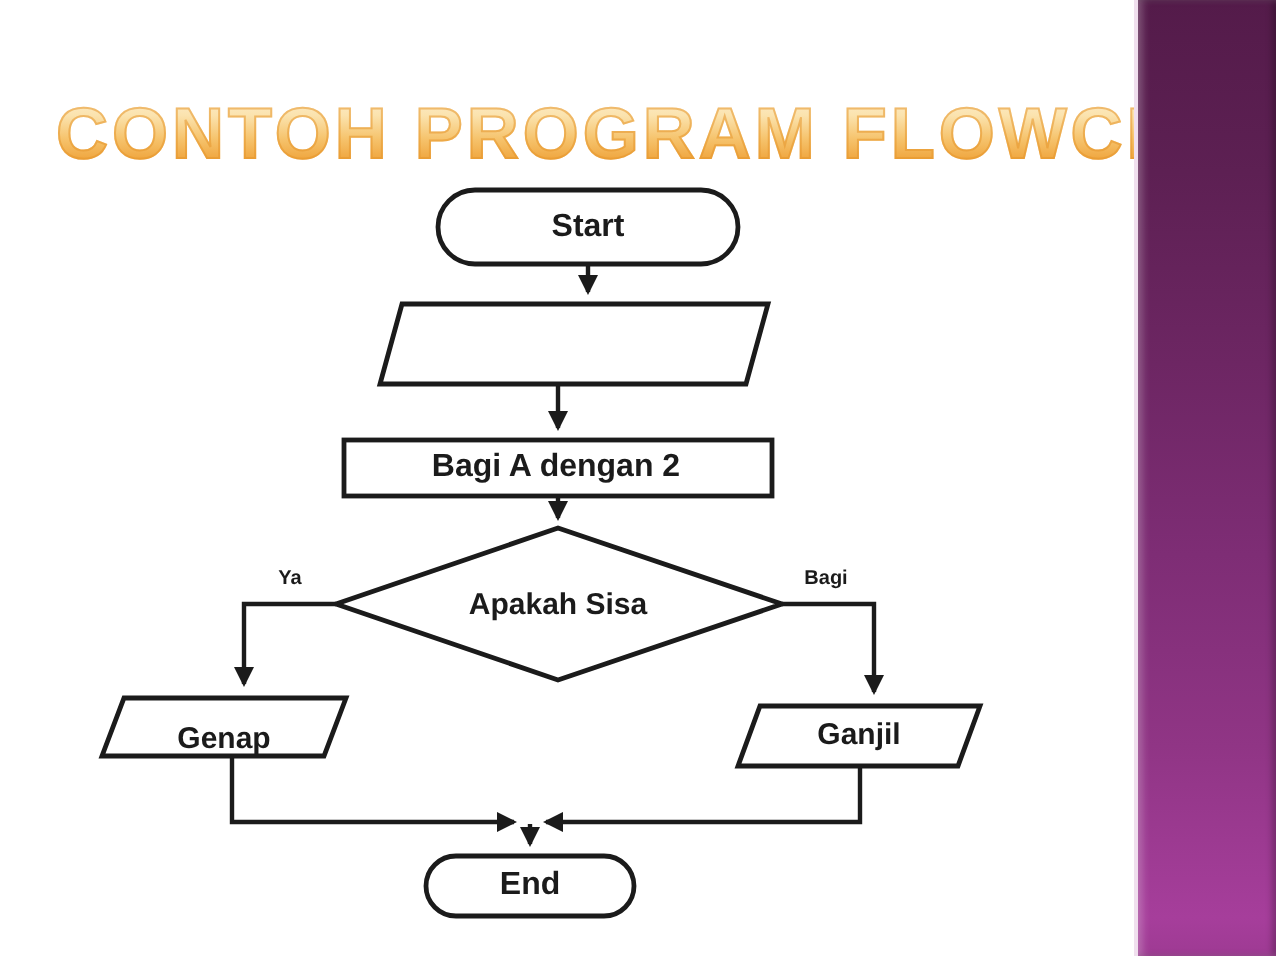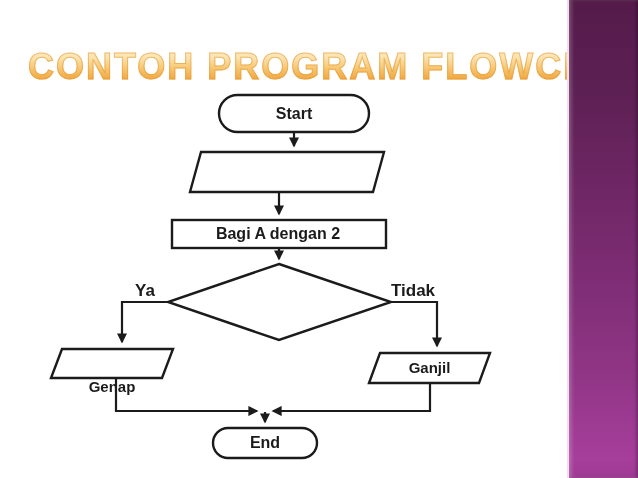"Ya" .branch-label { font-size: 17px -> 10px }
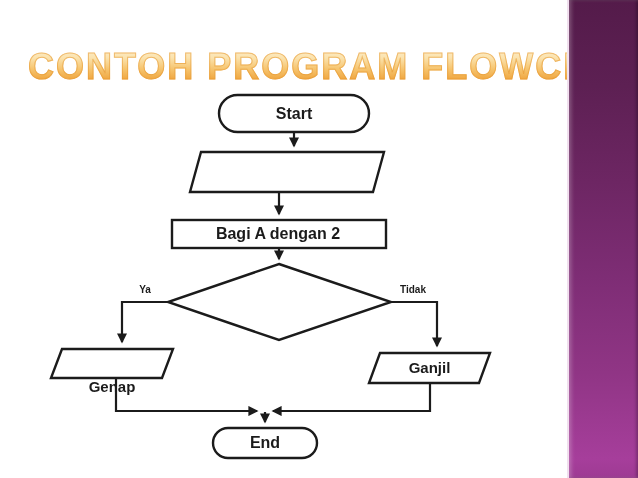"Tidak" div.branch-label { text: Tidak -> Bagi }
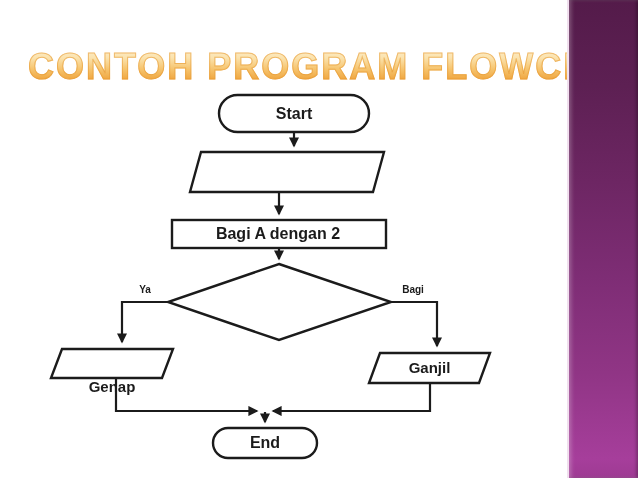"Apakah Sisa" span.decision-text { html: none -> <span>Apakah Sisa</span> }
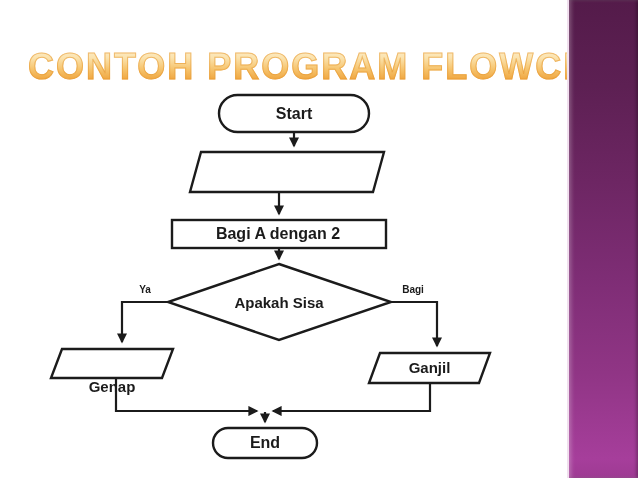"Genap" div.node-label { top: 366px -> 349px }
